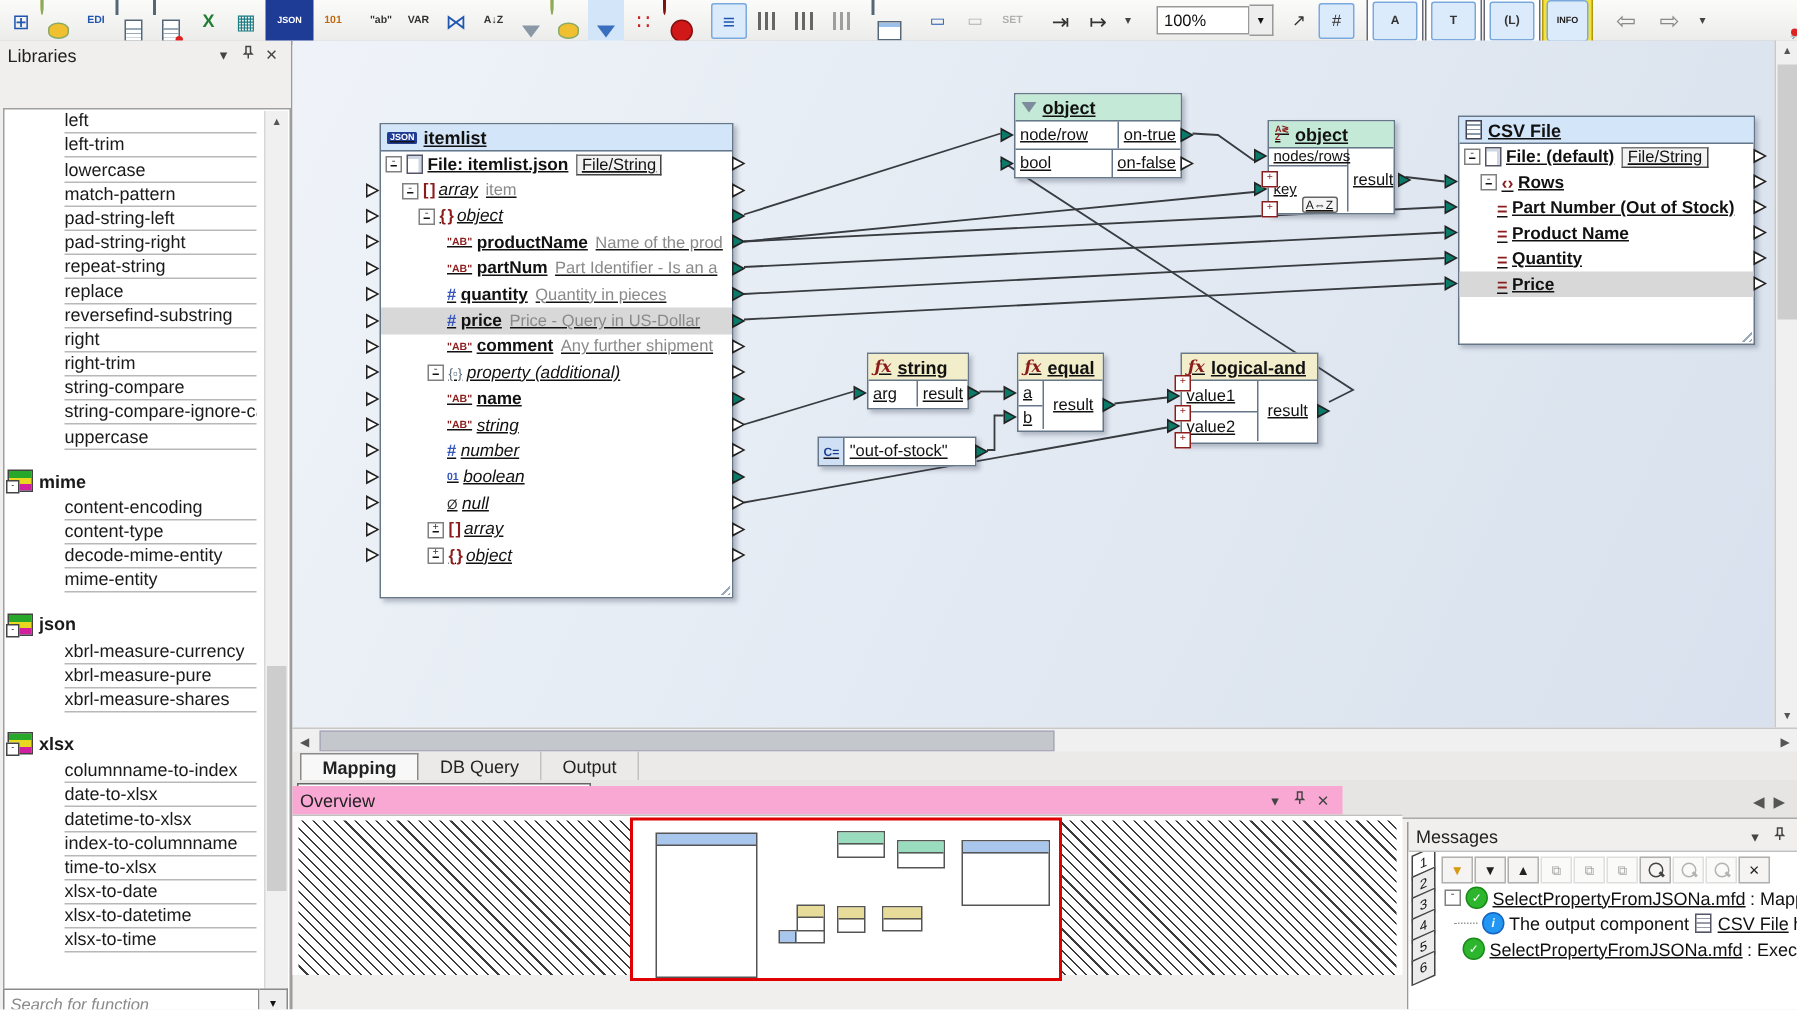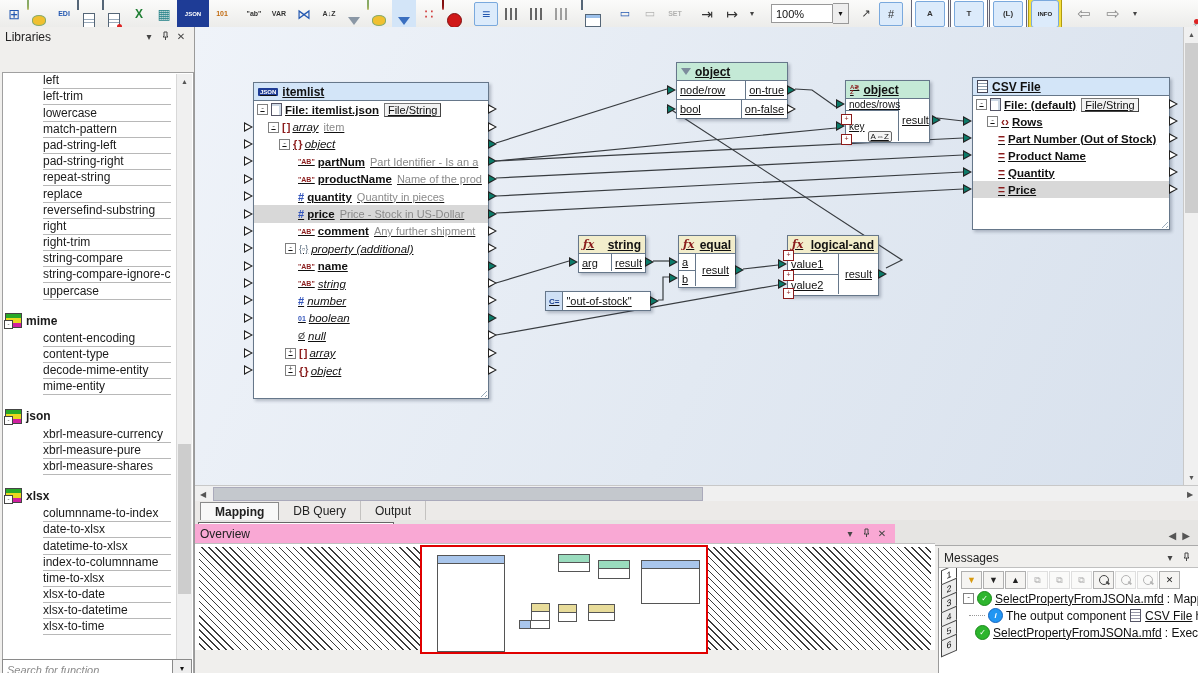"partNum" div.trow { order: before "productName" -> after "productName" }
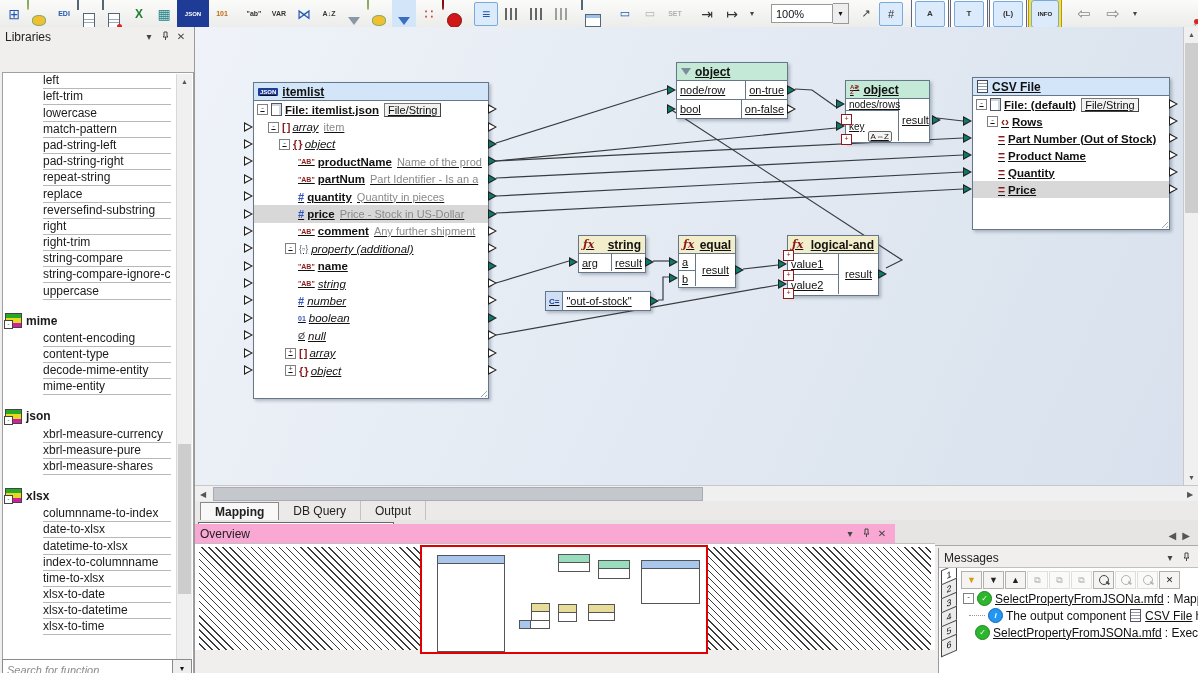"Price - Stock in US-Dollar" span.ann { text: Stock -> Query }
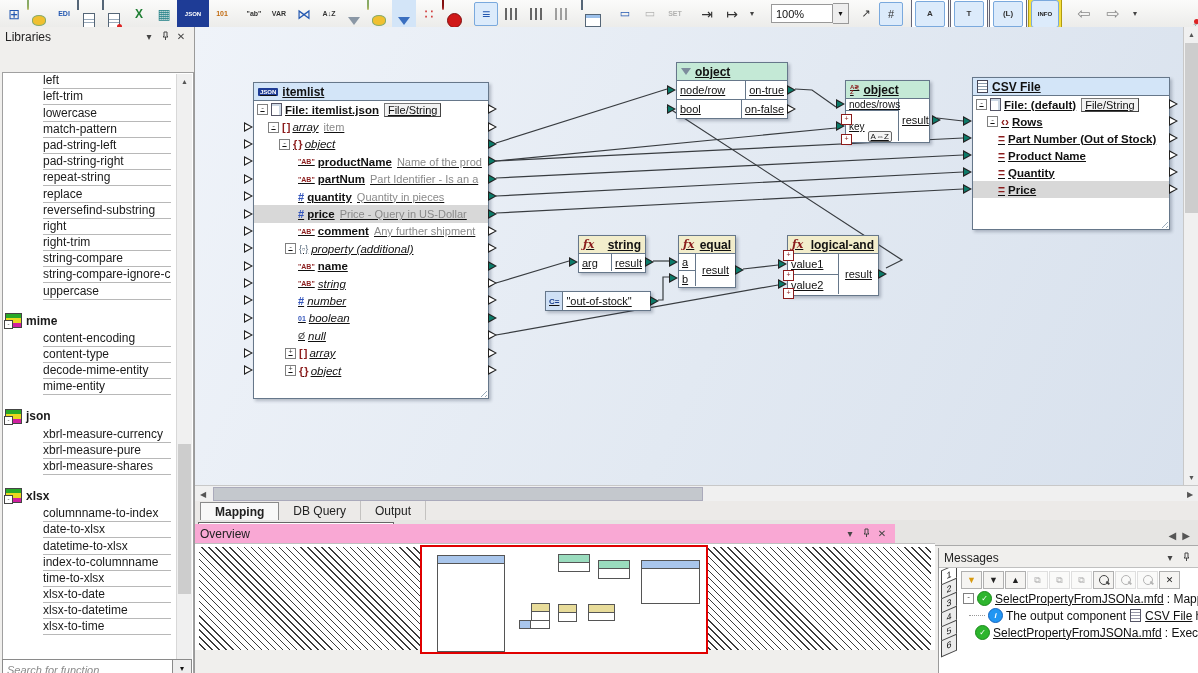"ƒx" .cream { justify-content: space-between -> none }
